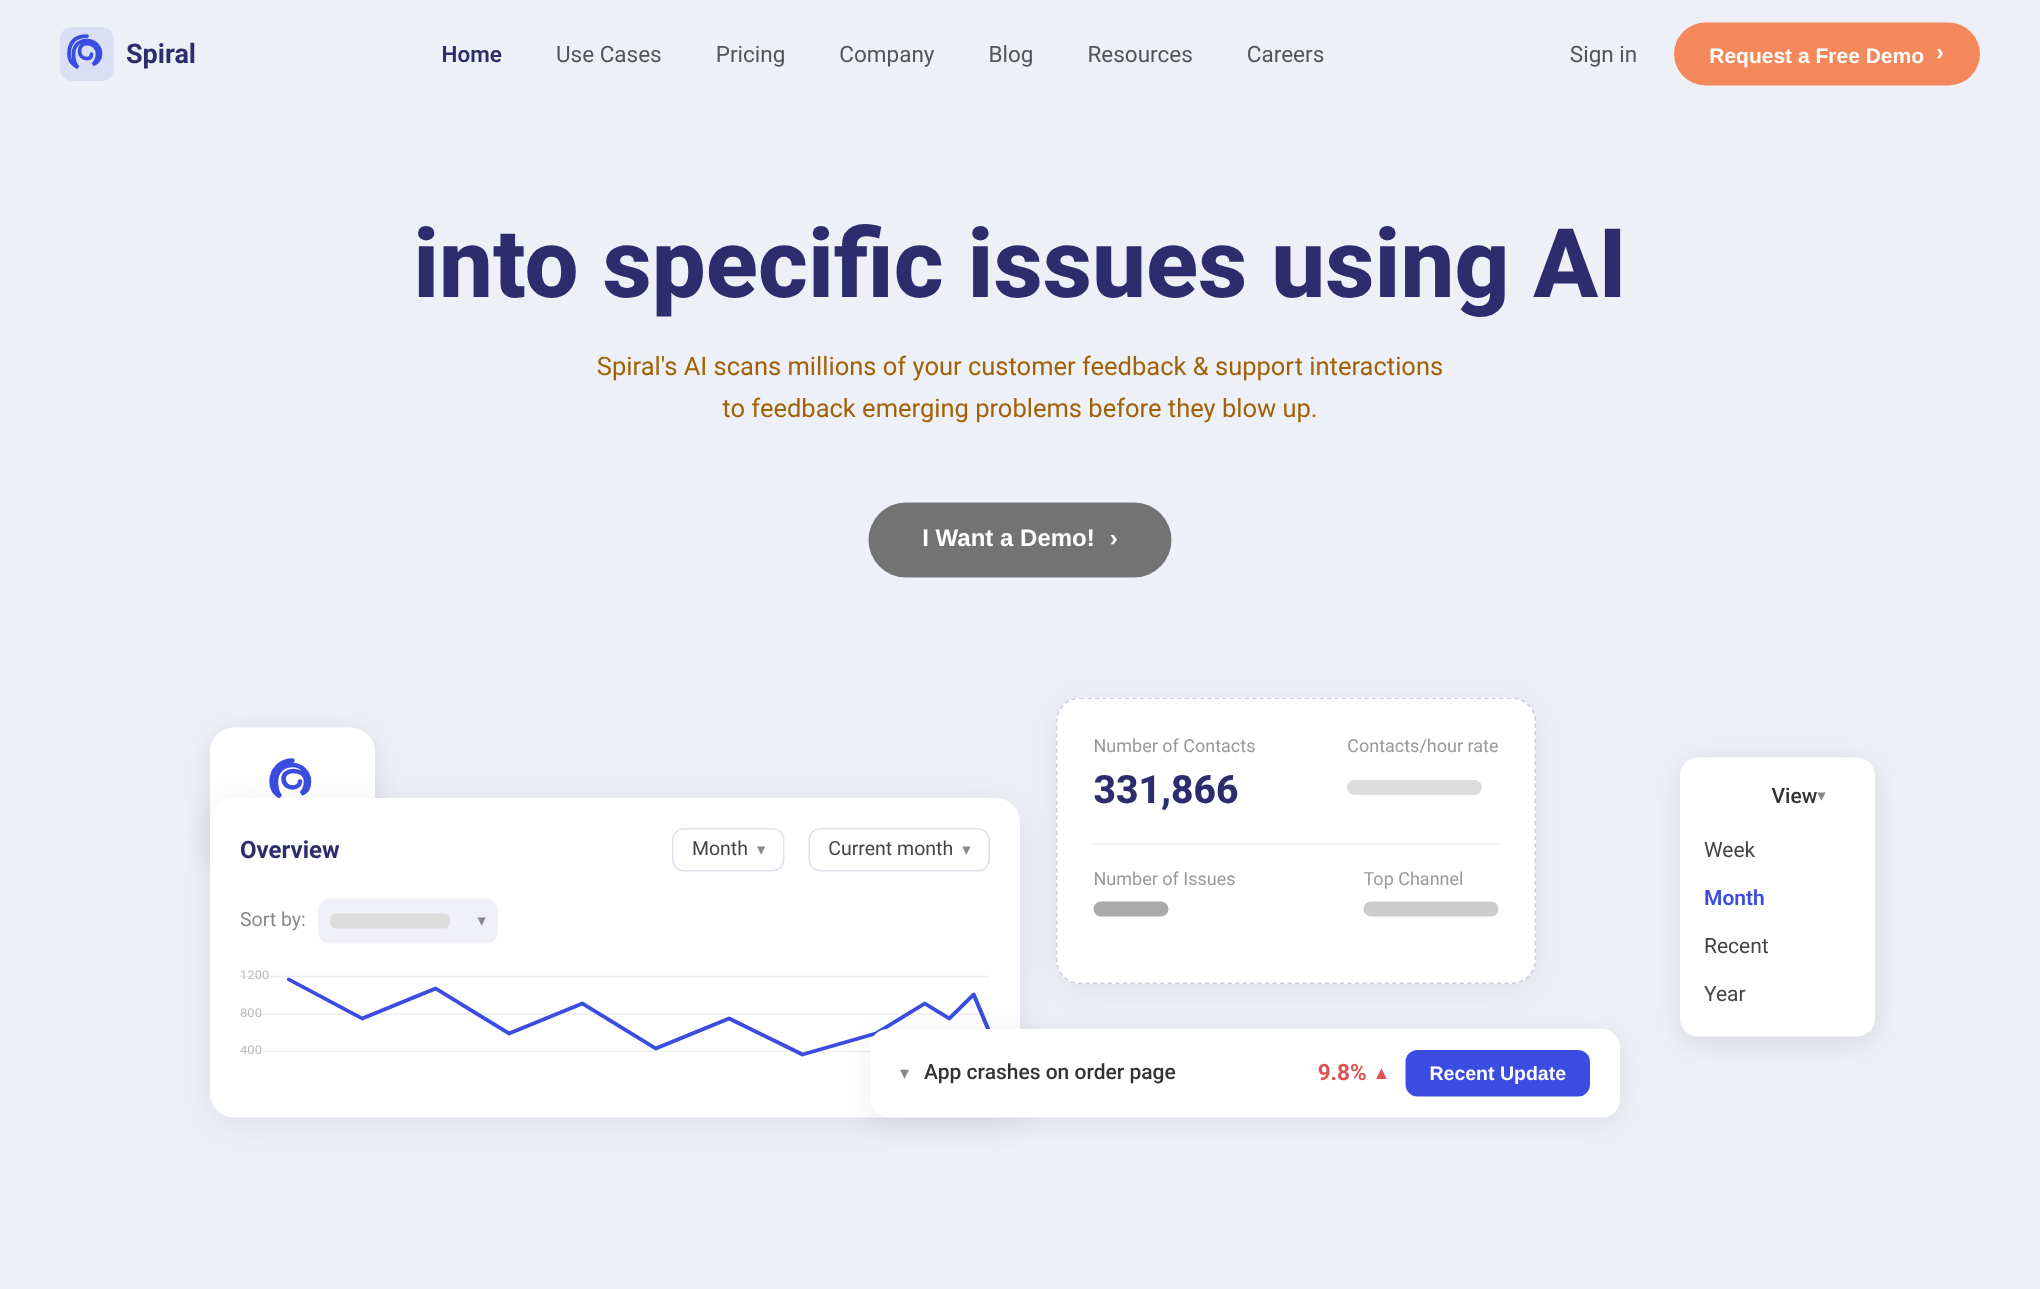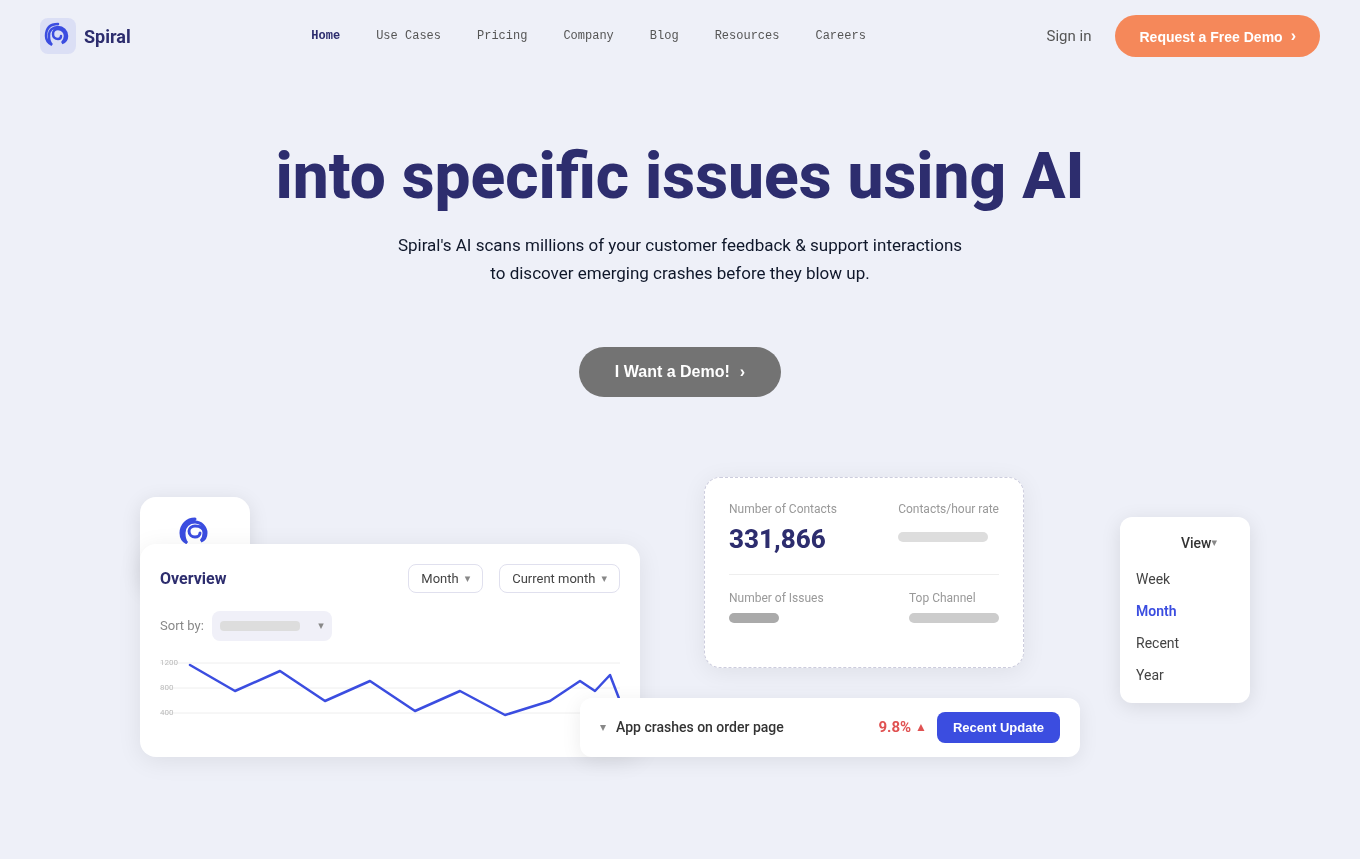"Home" .nav-link { font-family: Liberation Mono, monospace -> none; font-size: 12px -> 15px }
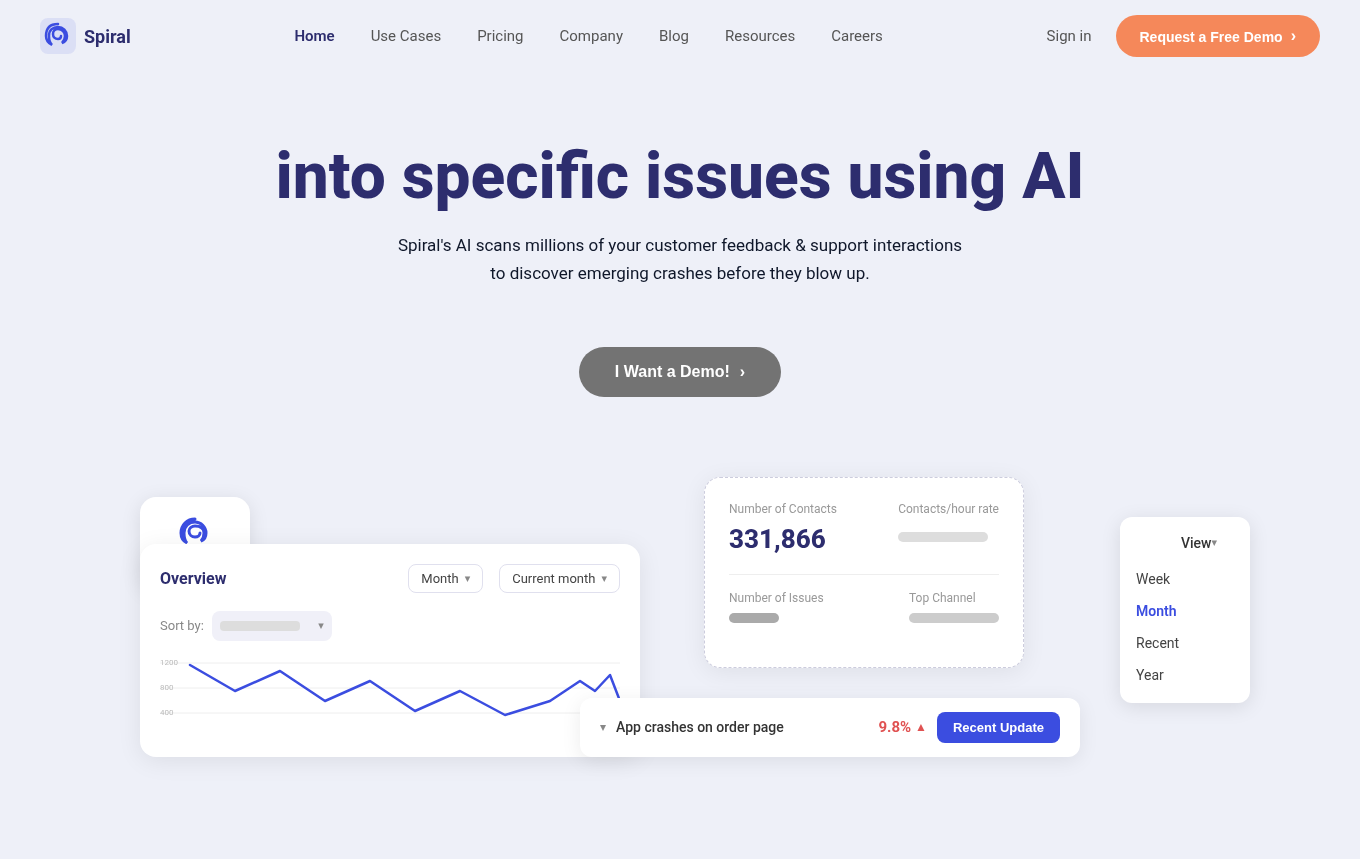"Spiral's AI scans millions of" .hero-subtitle { color: #0f172a -> #a16207; margin: 20px auto 60px -> 20px auto 48px }
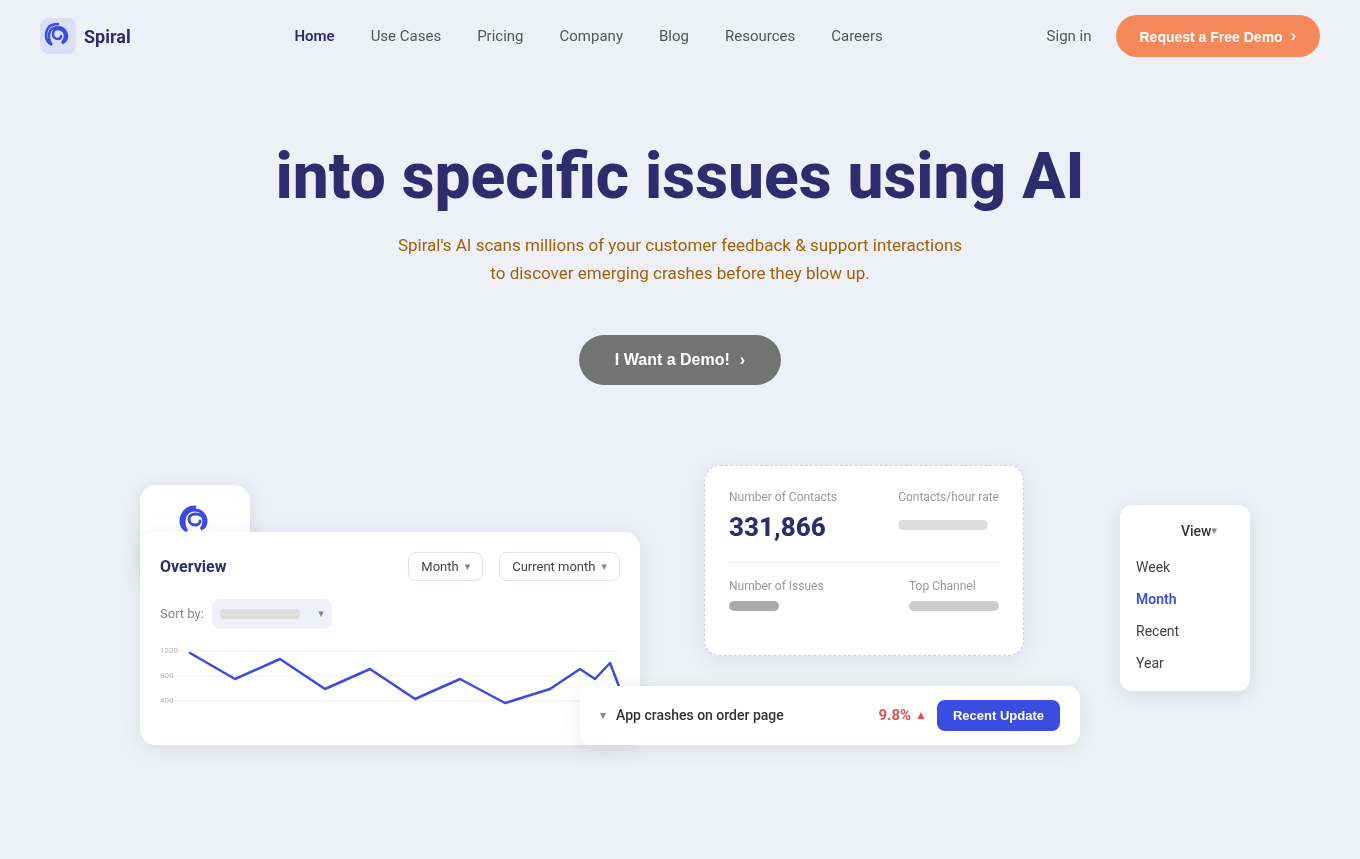"to discover emerging crashes before" span { text: discover emerging crashes -> feedback emerging problems }
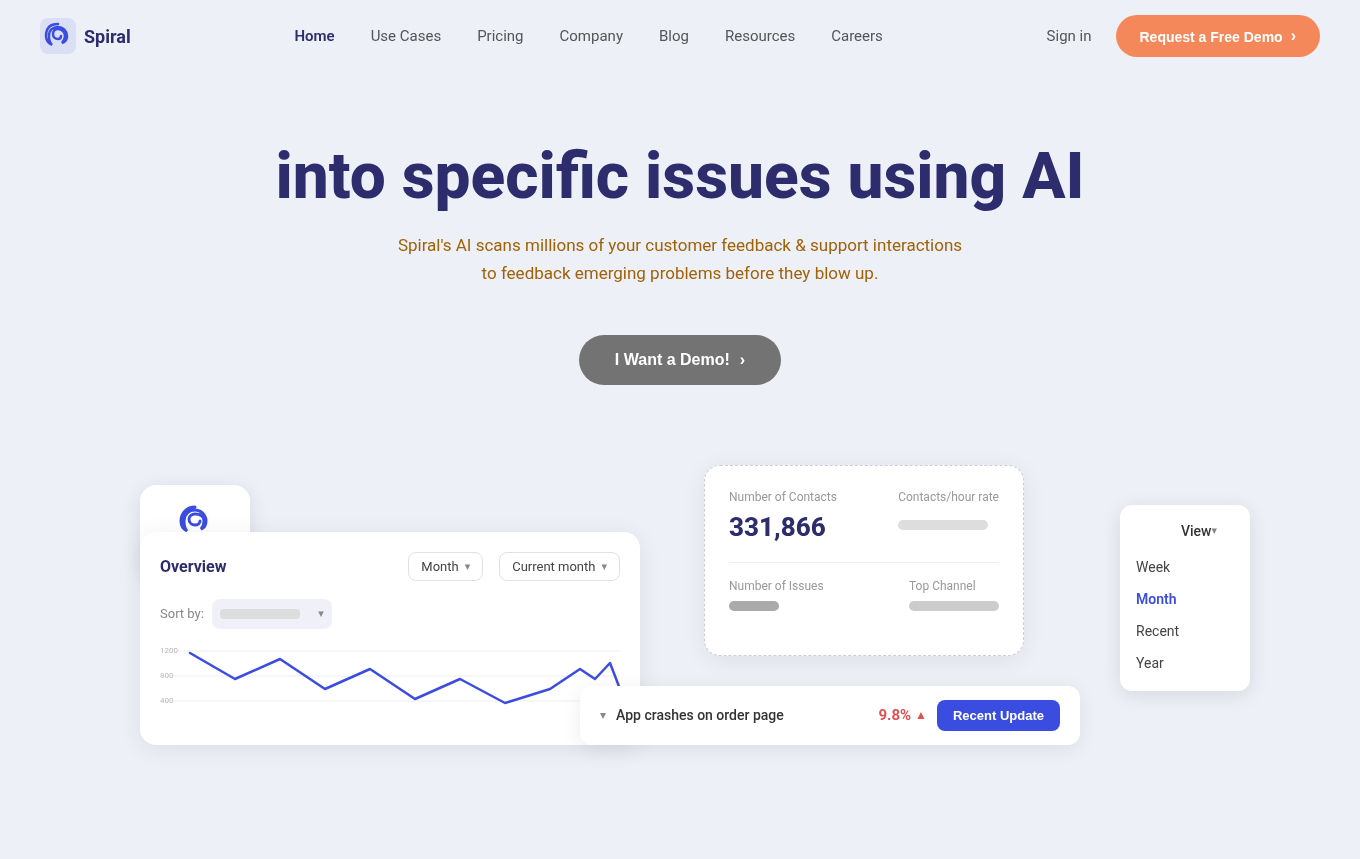"Overview" .dash-main { width: 500px -> 540px }
